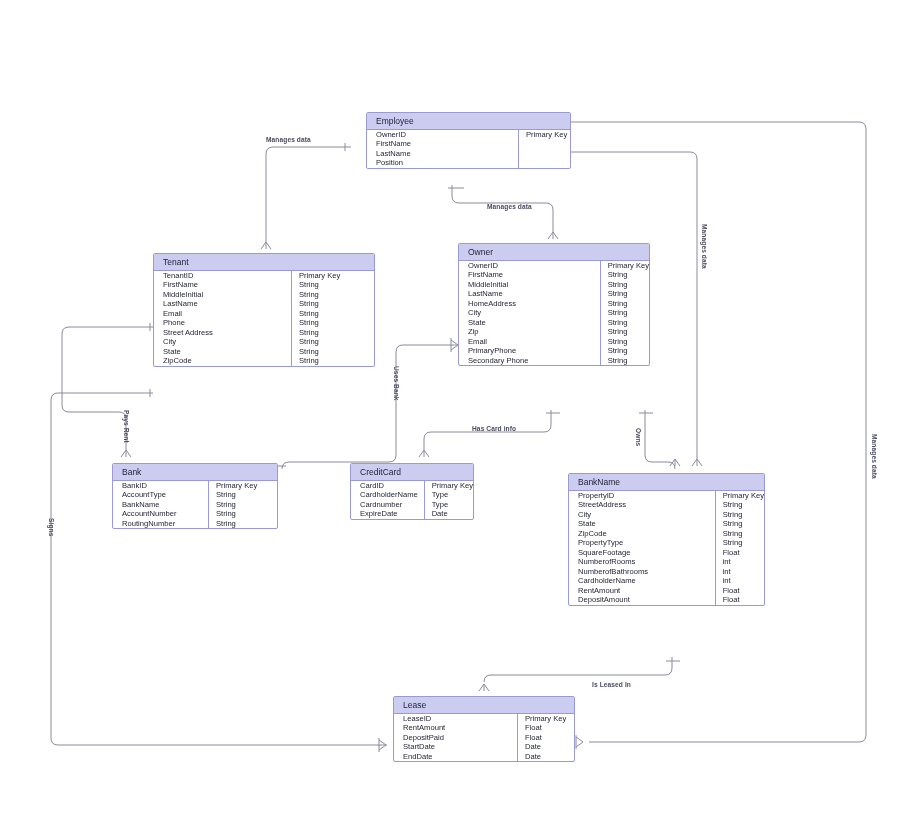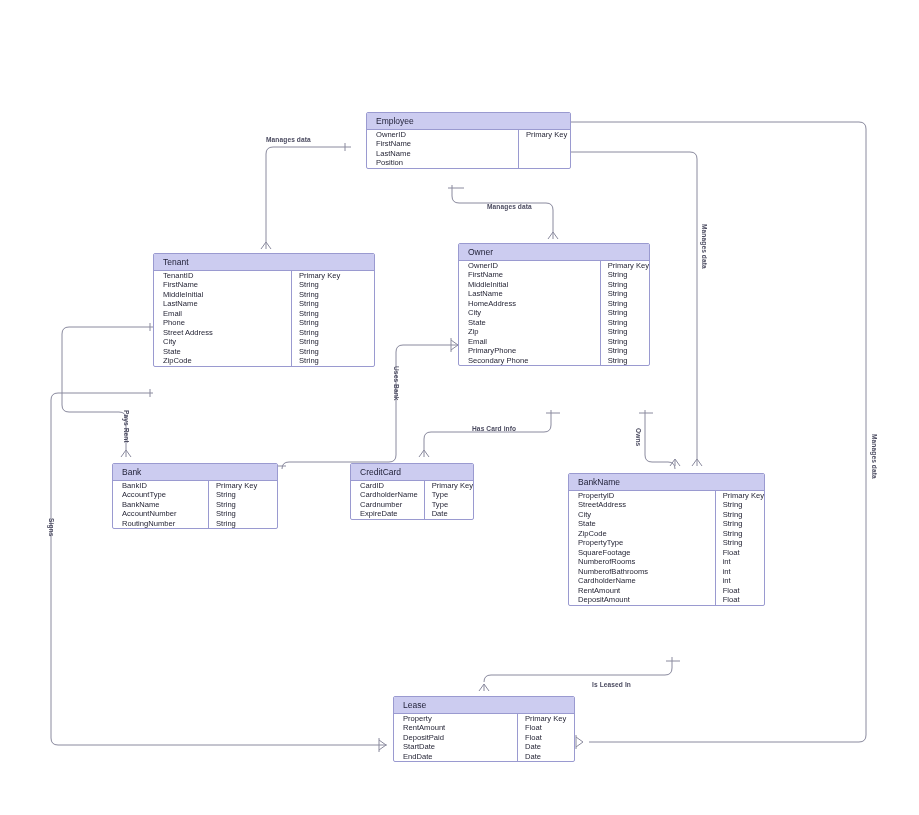"Property" div.attr-name { text: Property -> LeaseID }
